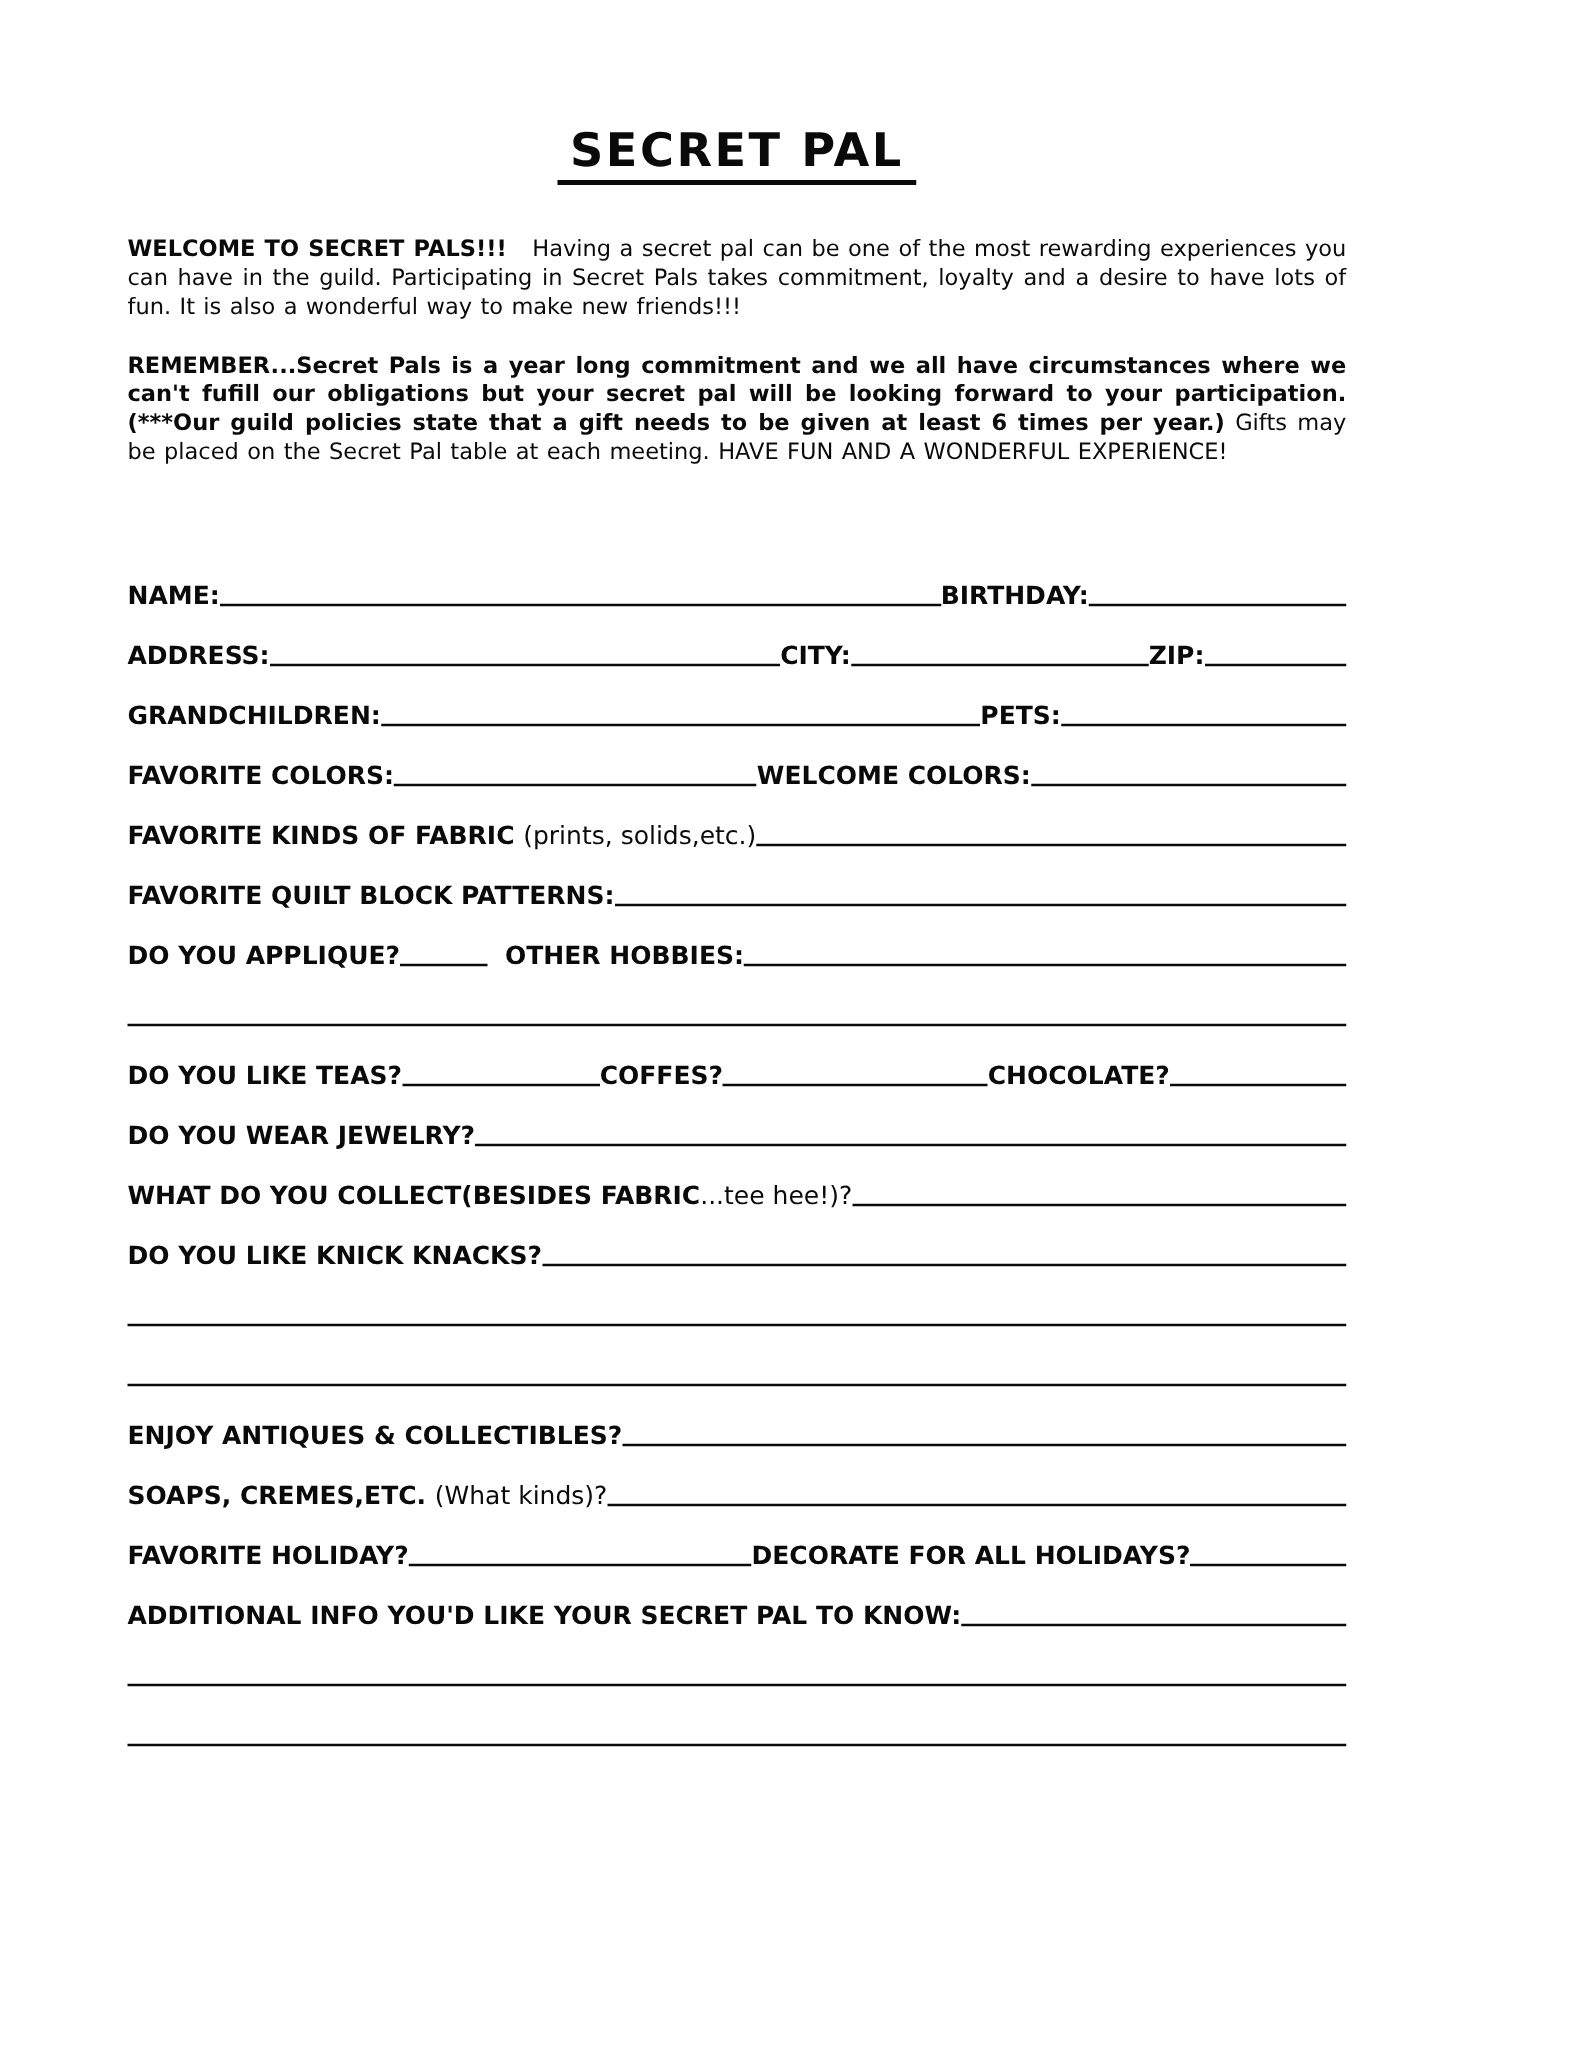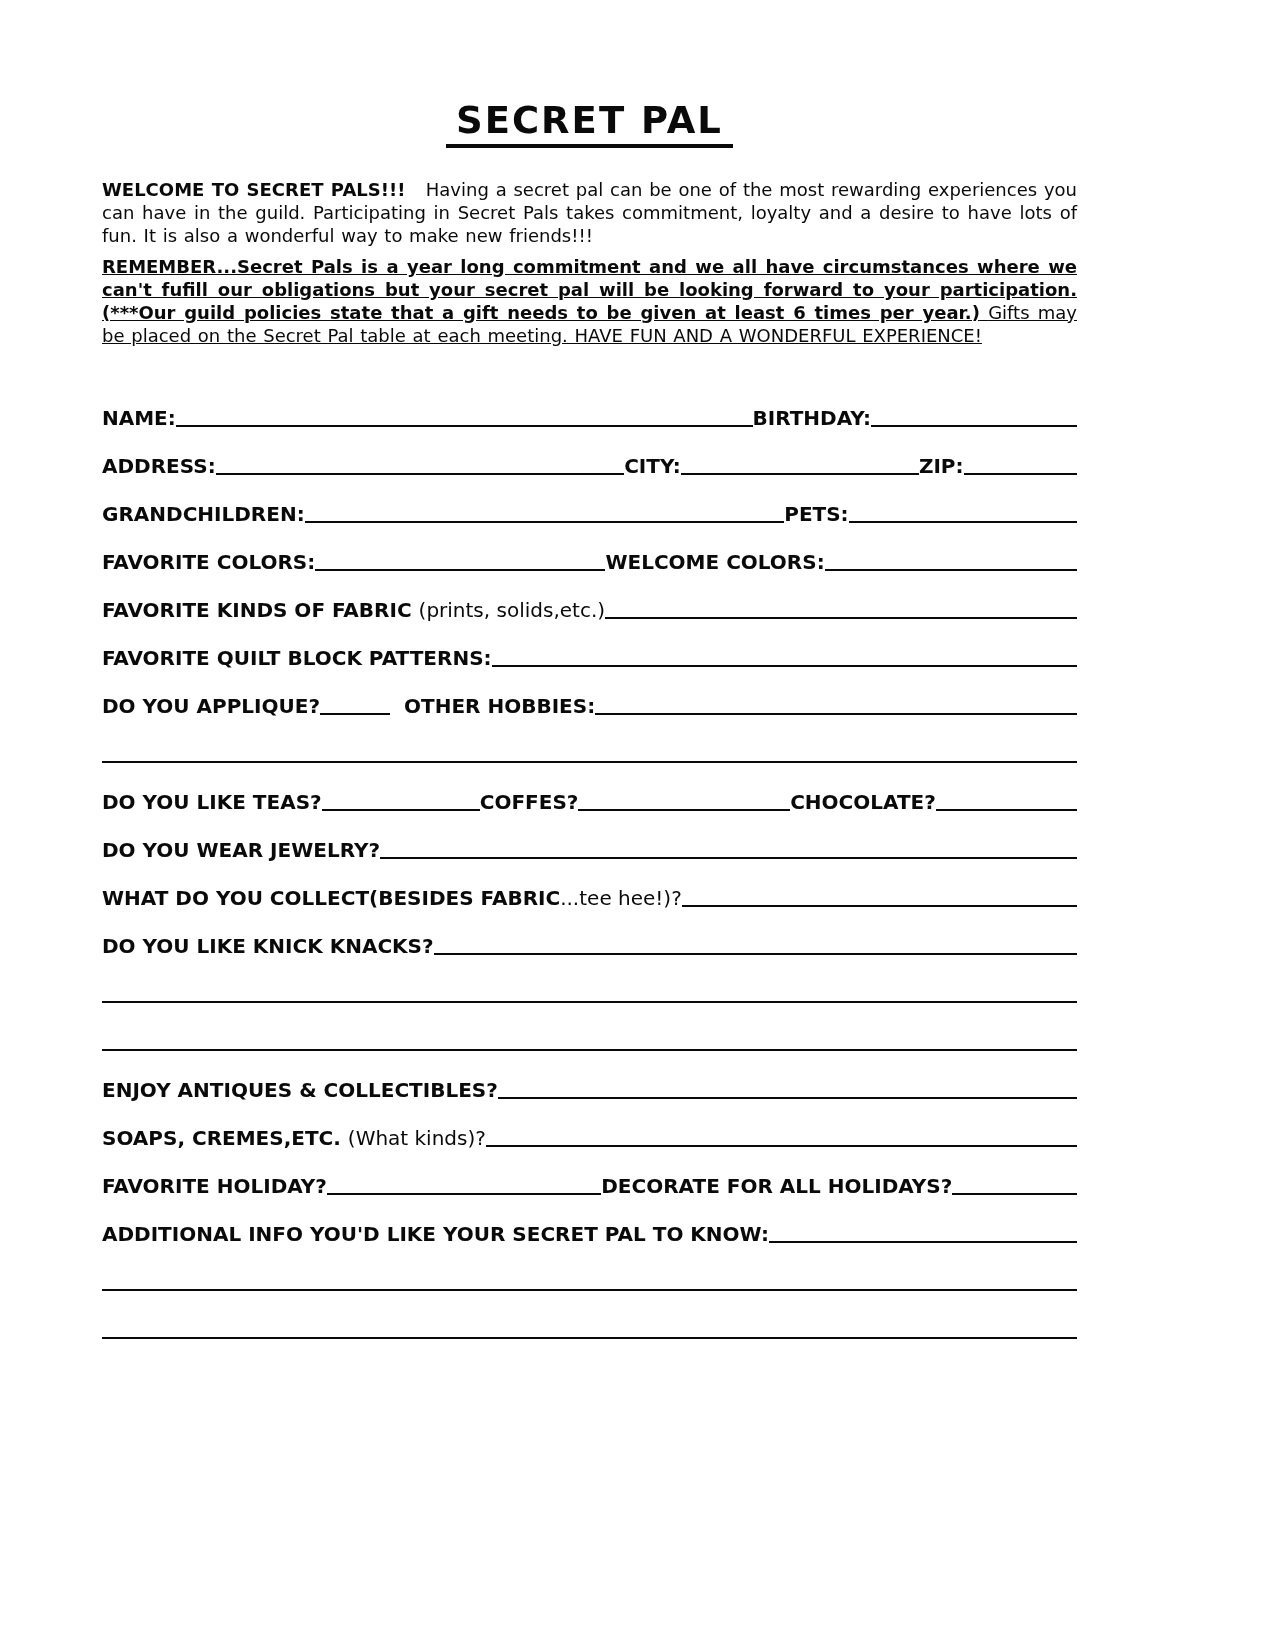"WELCOME TO SECRET PALS!!! Having" .para.p1 { margin-top: 30px -> 40px }
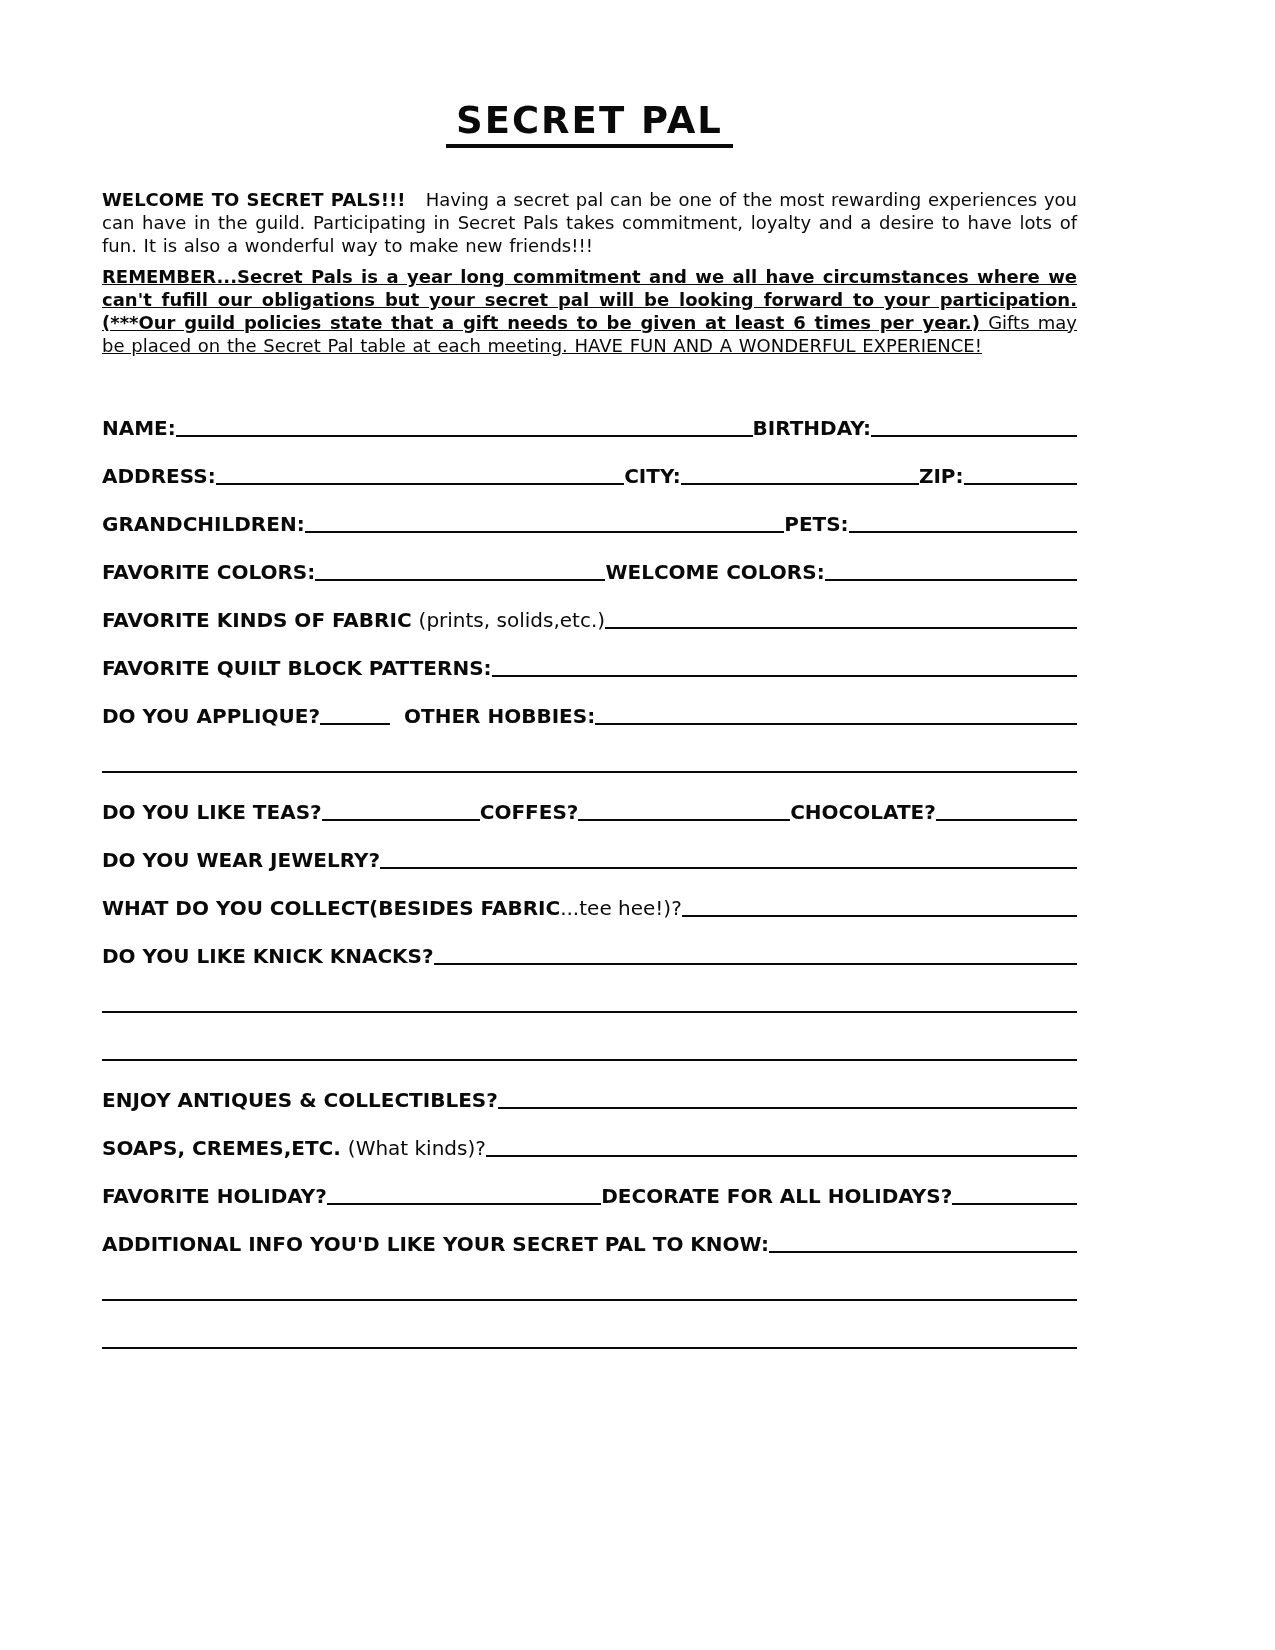"REMEMBER...Secret Pals is a year" .para.p2 { margin-top: 8px -> 24px; text-decoration: underline -> none }
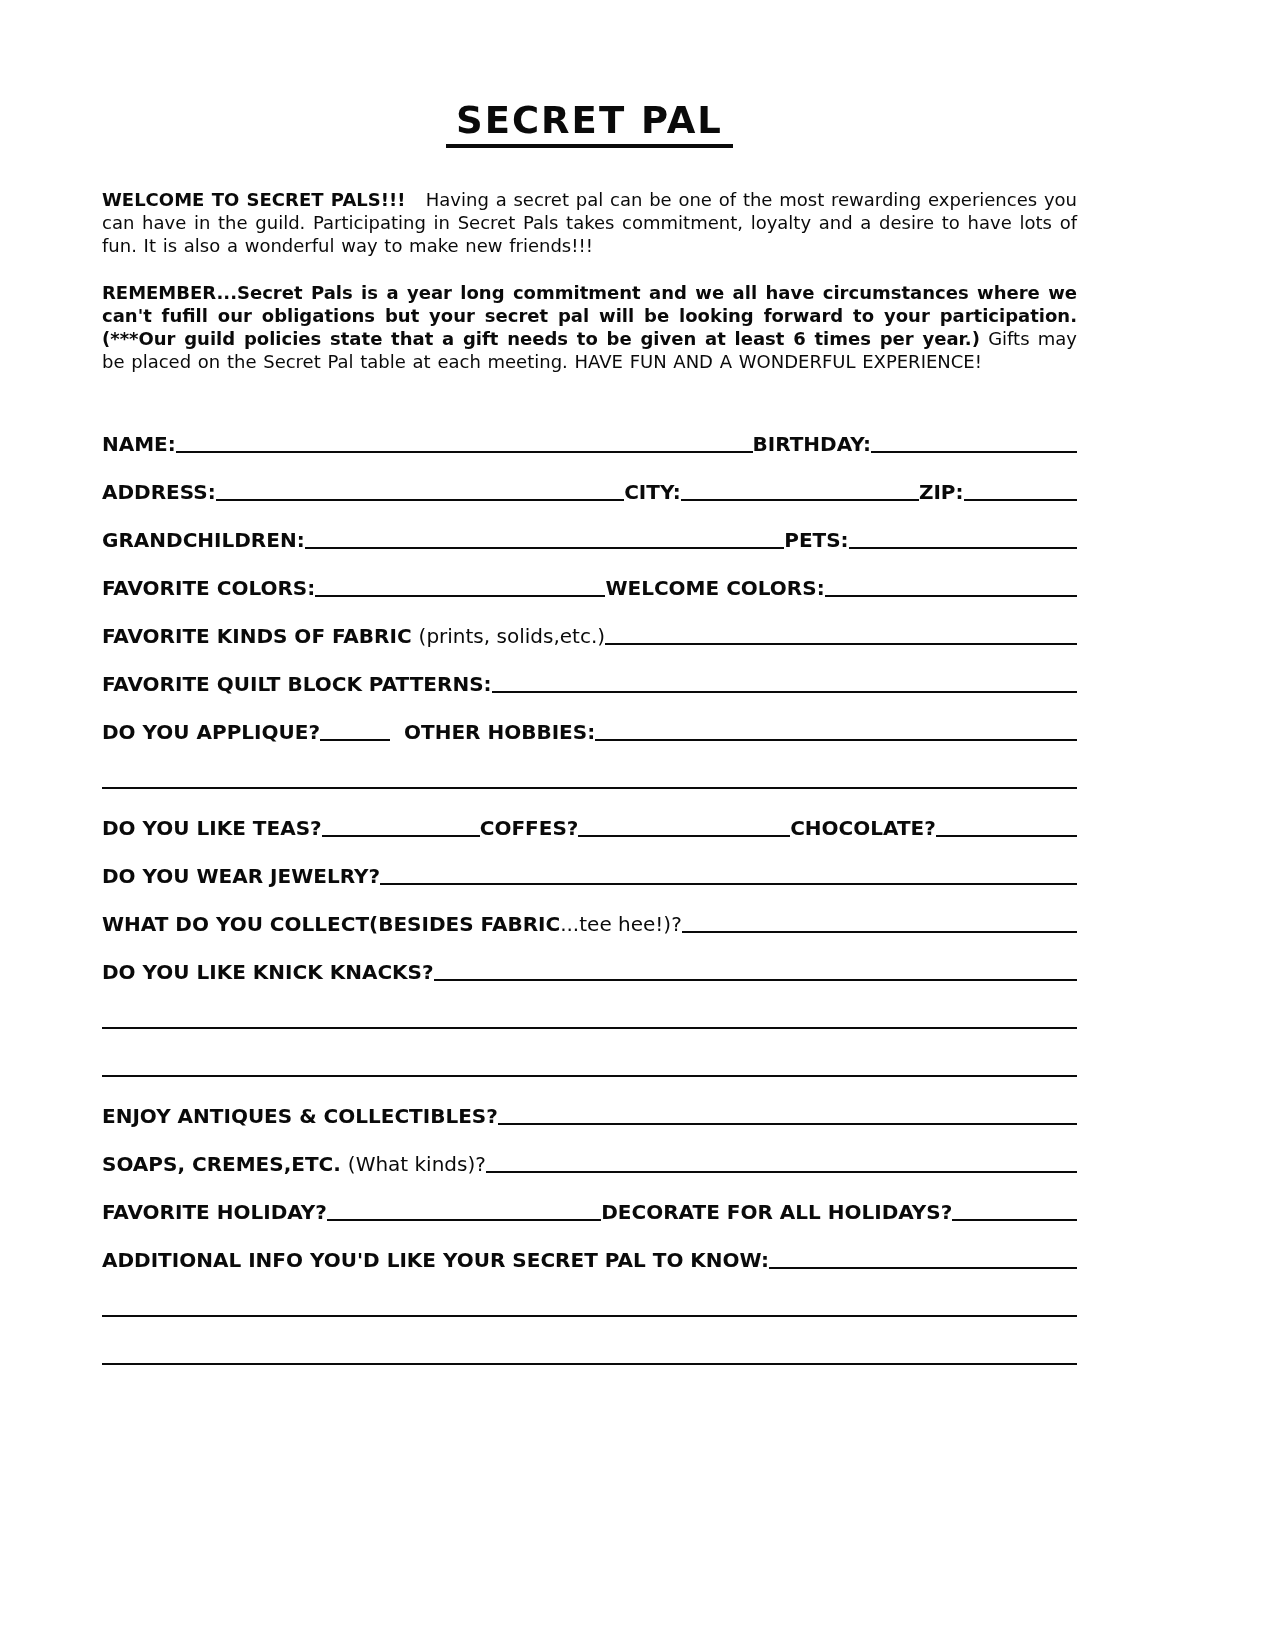"NAME:" .form { margin-top: 54px -> 86px }
